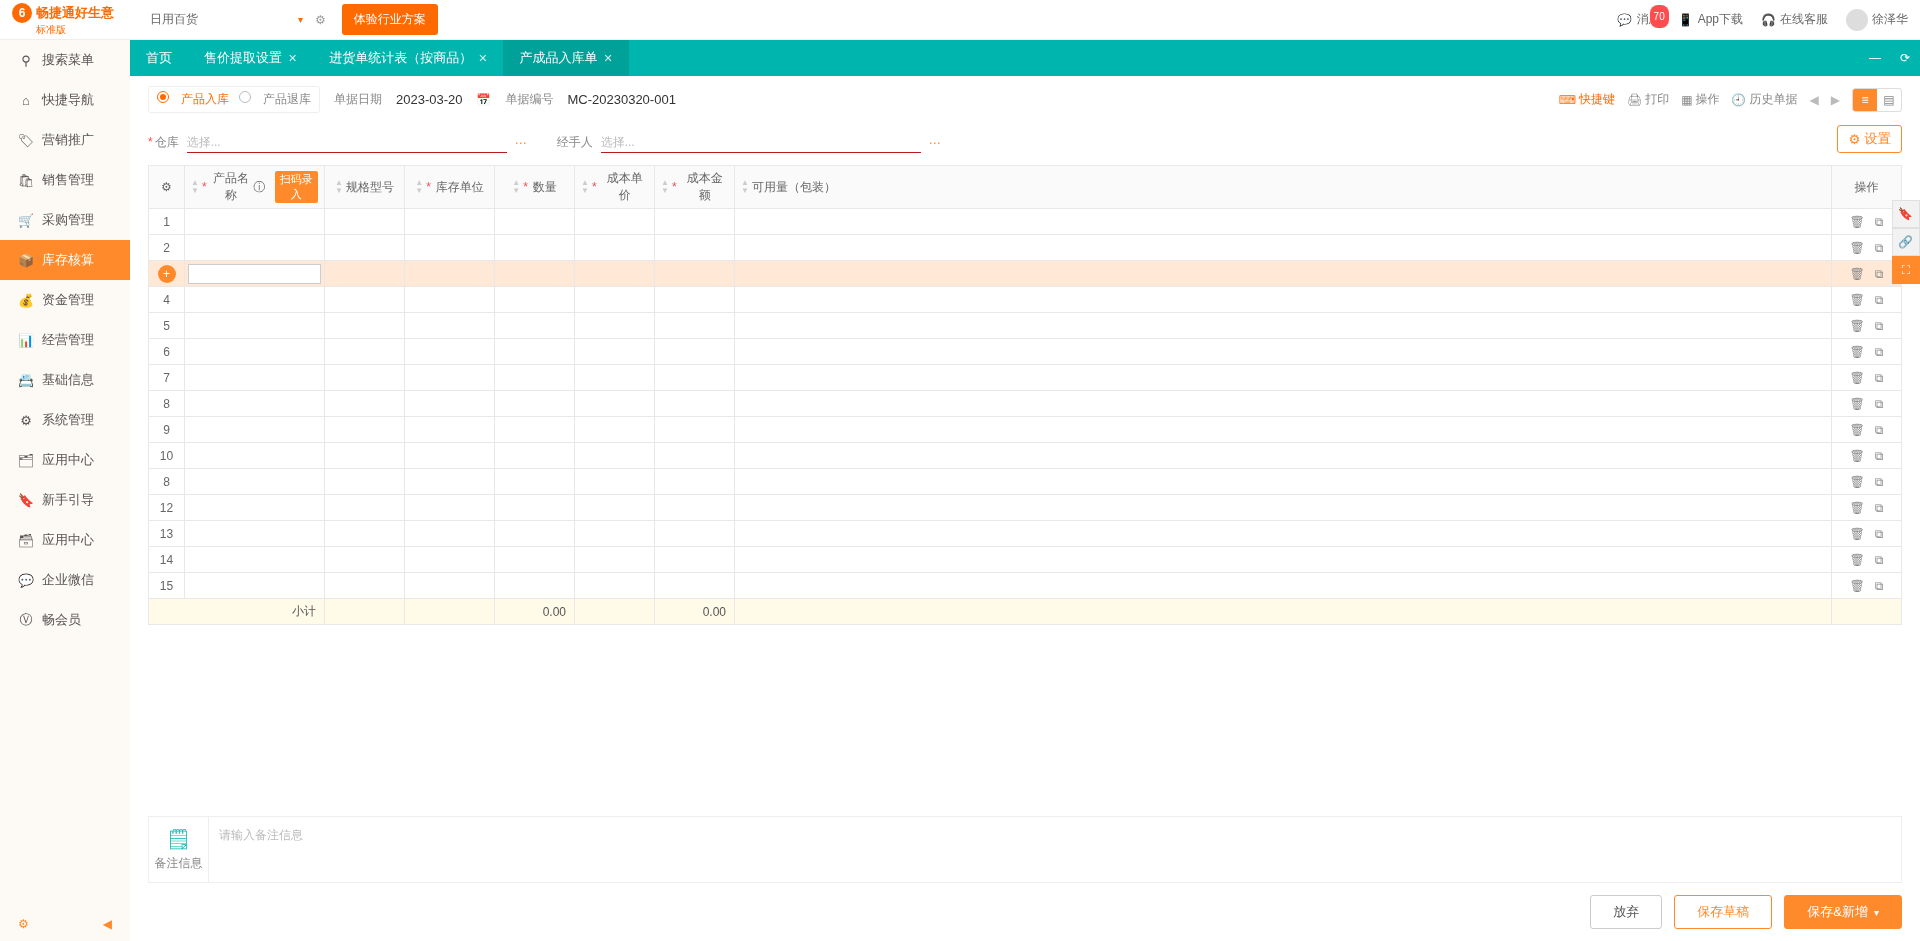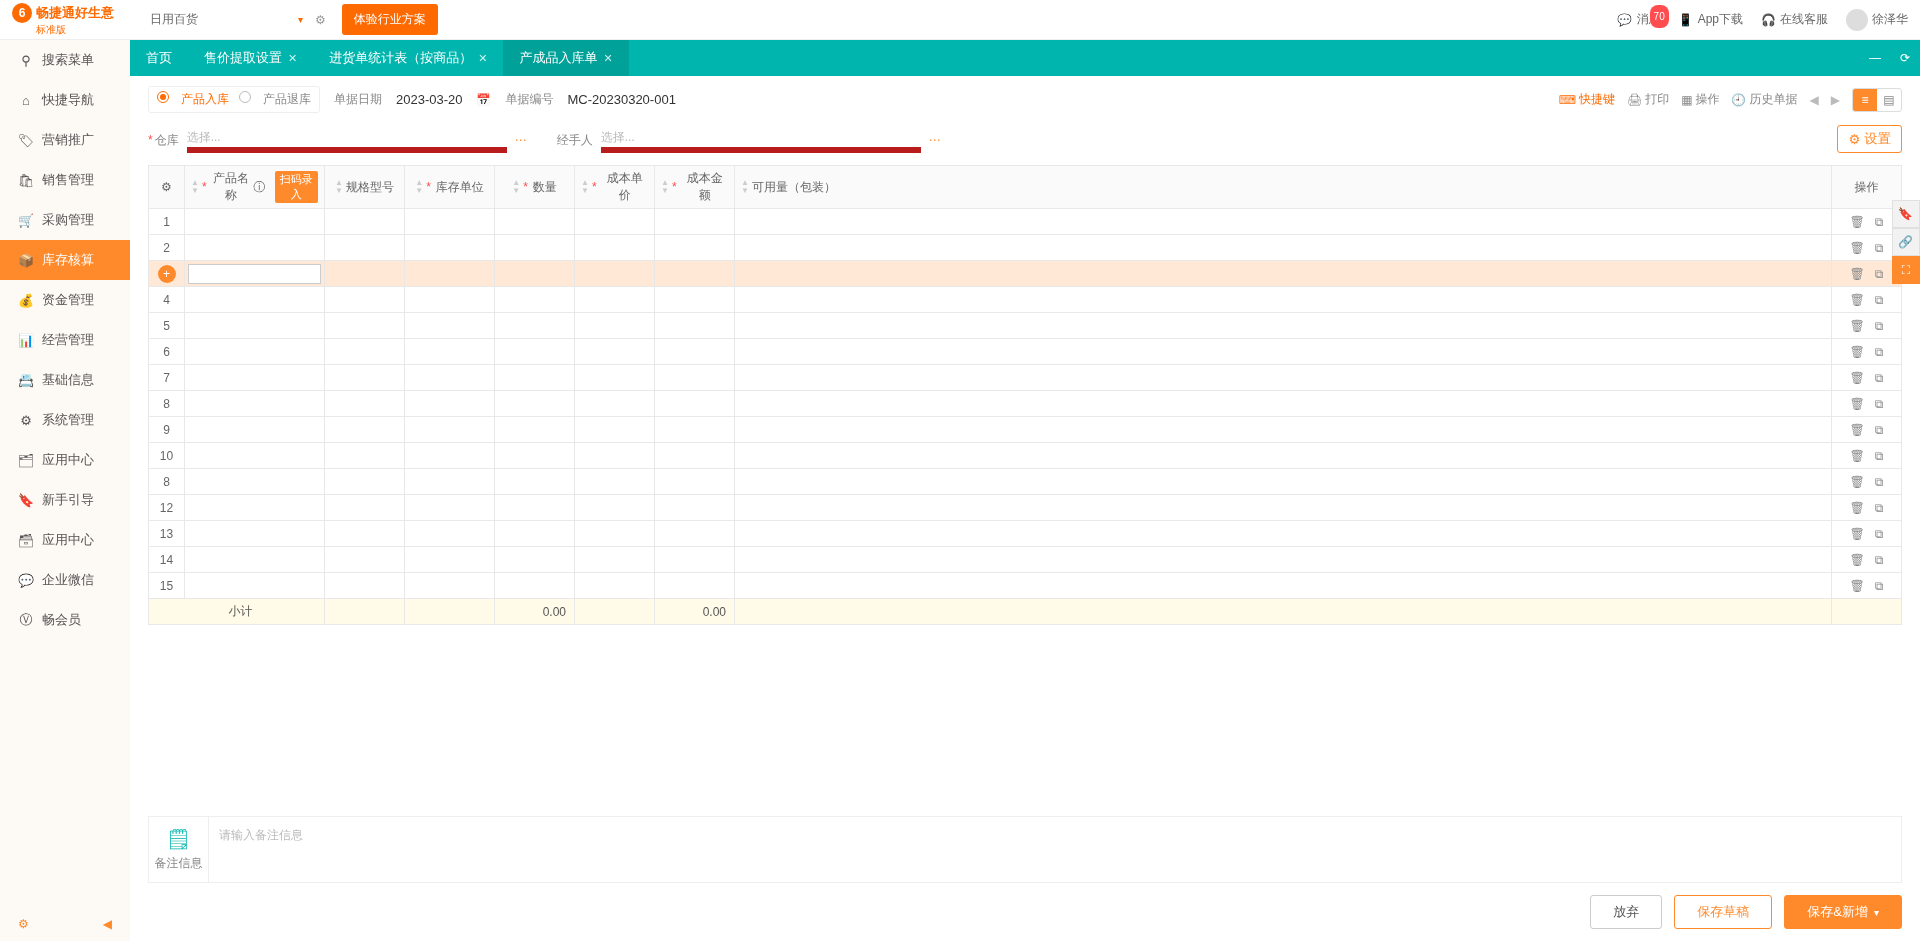"选择..." .fr-input { border-bottom: 6px solid #b91c1c -> 1px solid #b91c1c }
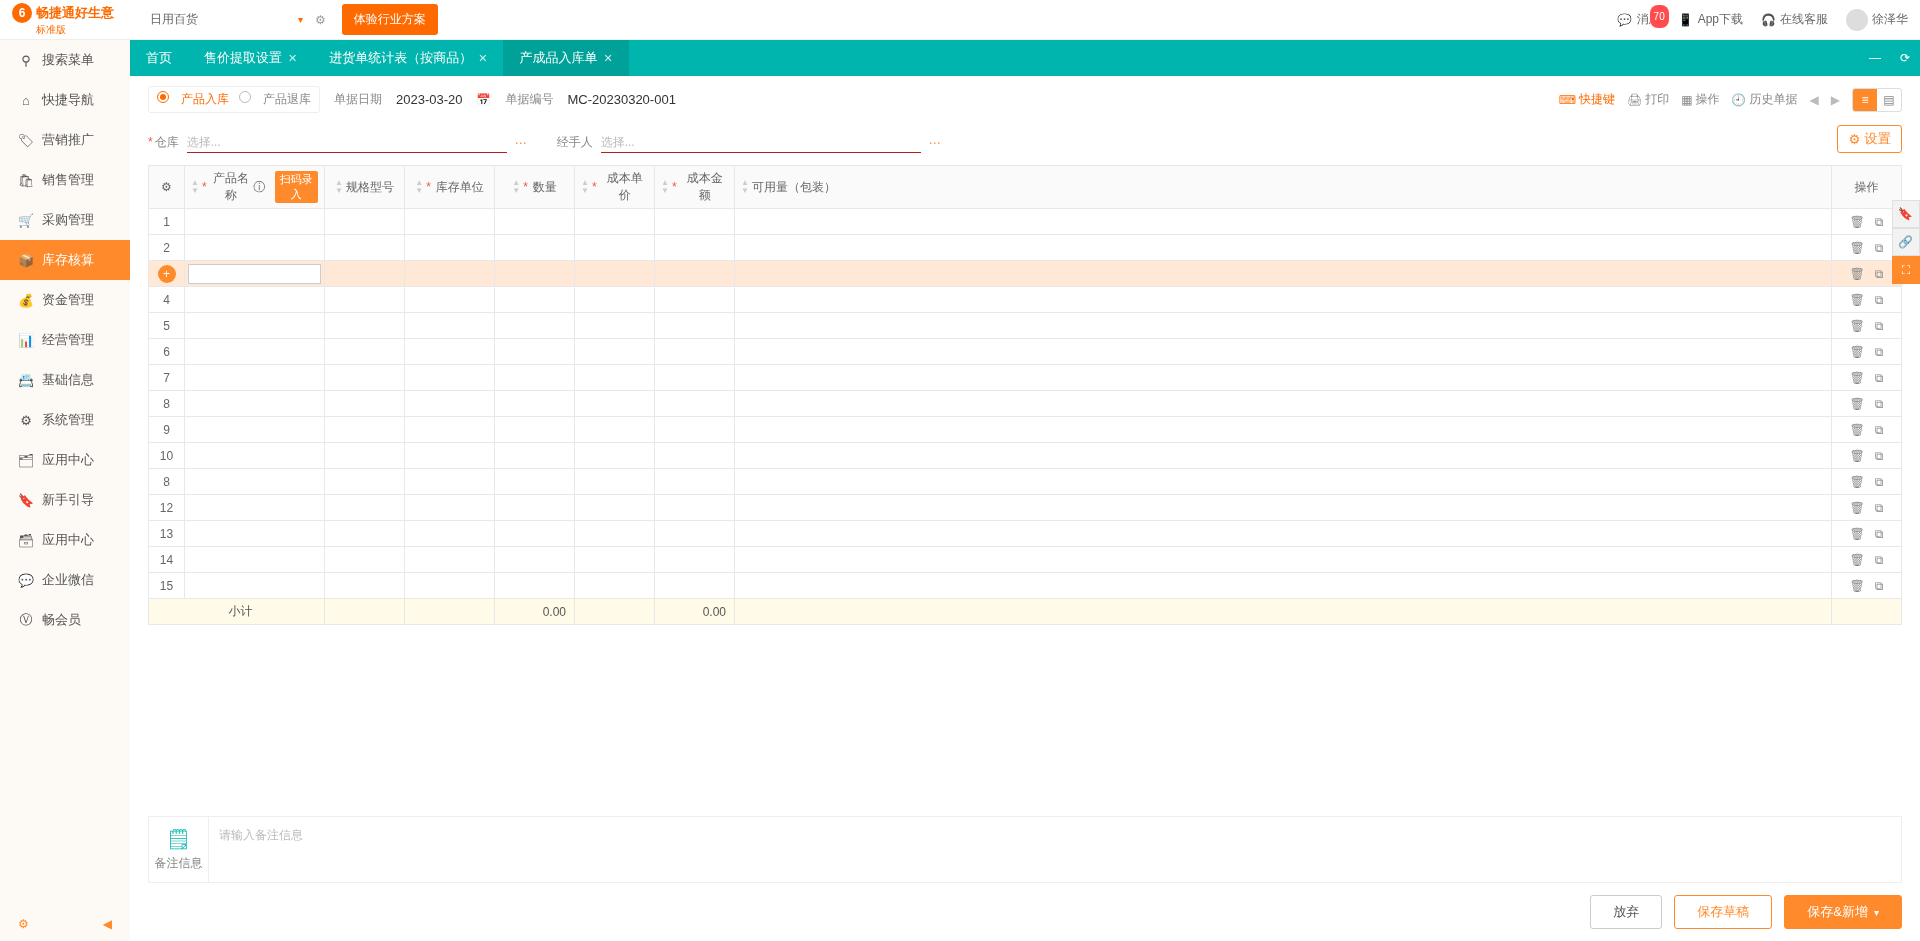"小计" tfoot td.lbl { text-align: center -> right }
